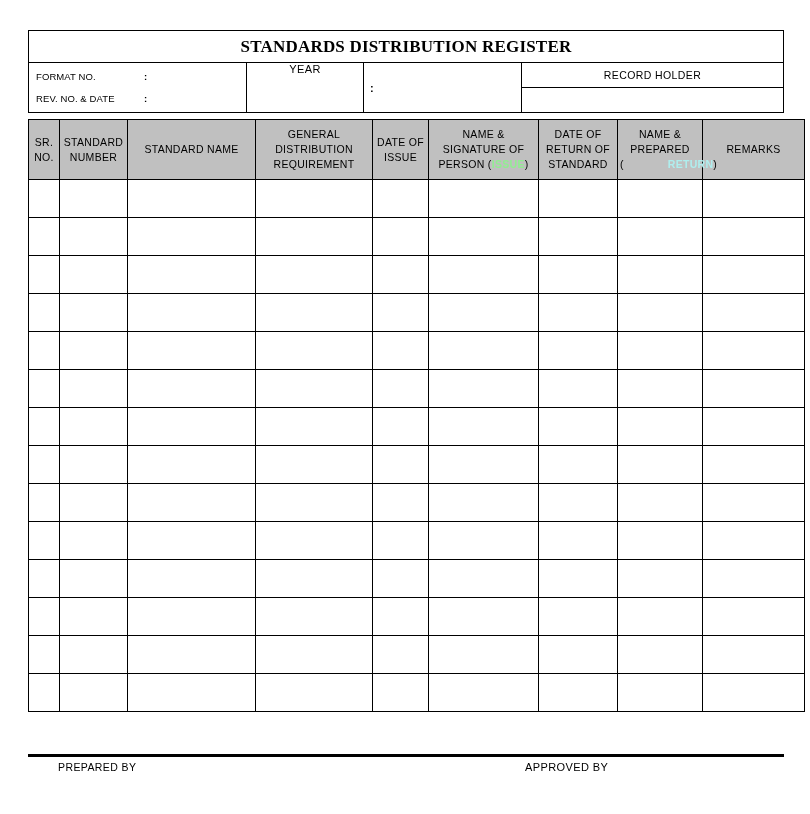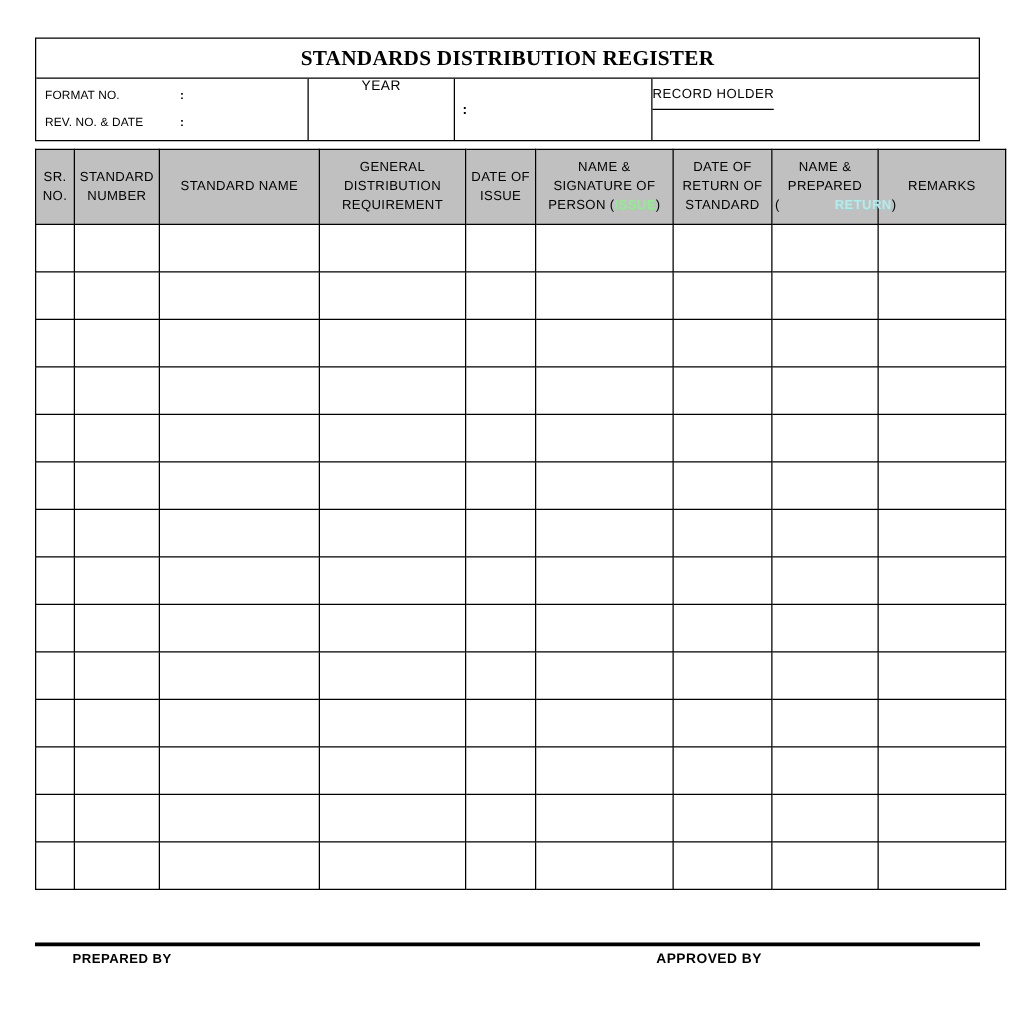"RECORD HOLDER" .cell-holder { flex-direction: row -> column }
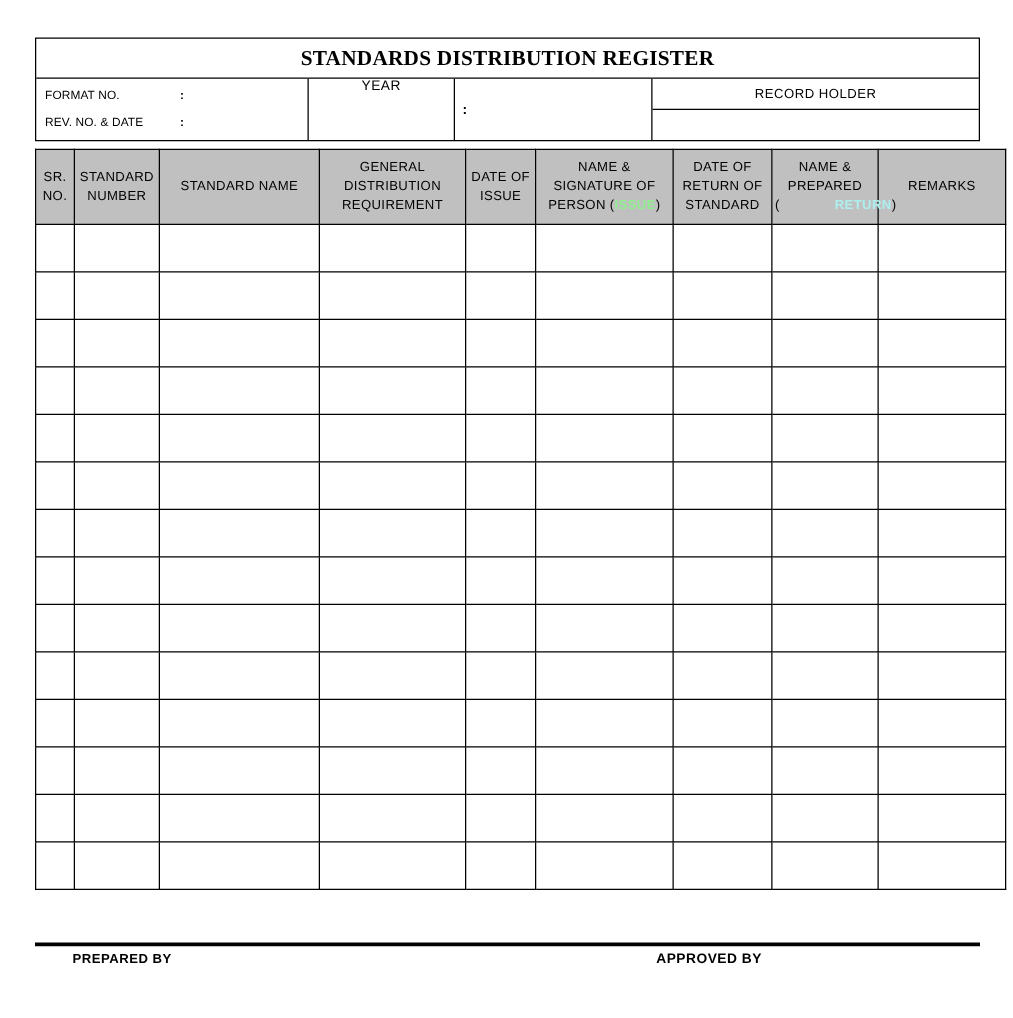"PREPARED BY" .footer-labels { font-weight: bold -> none }
